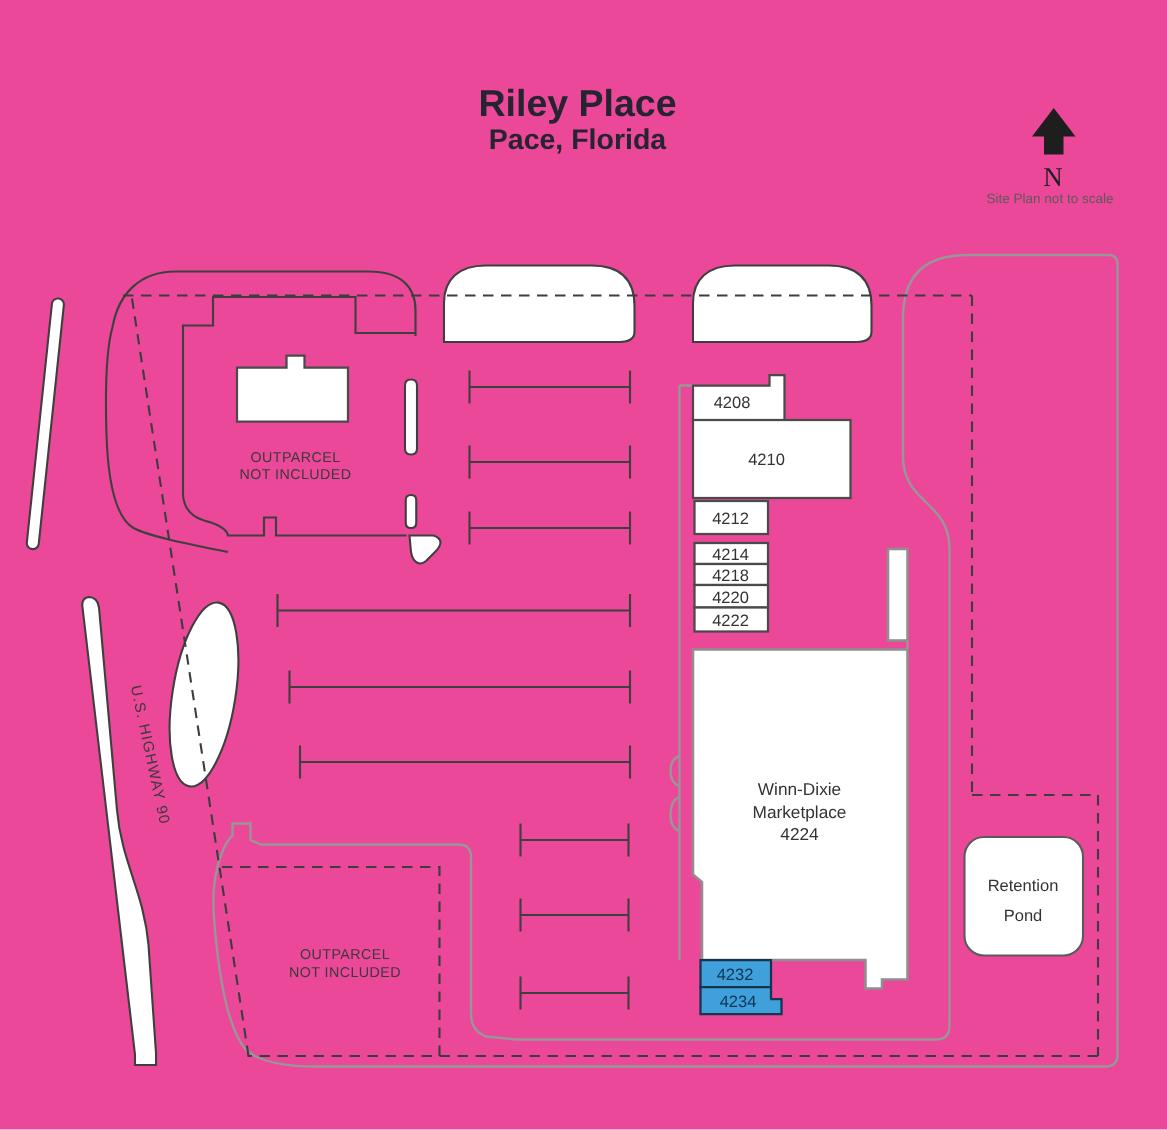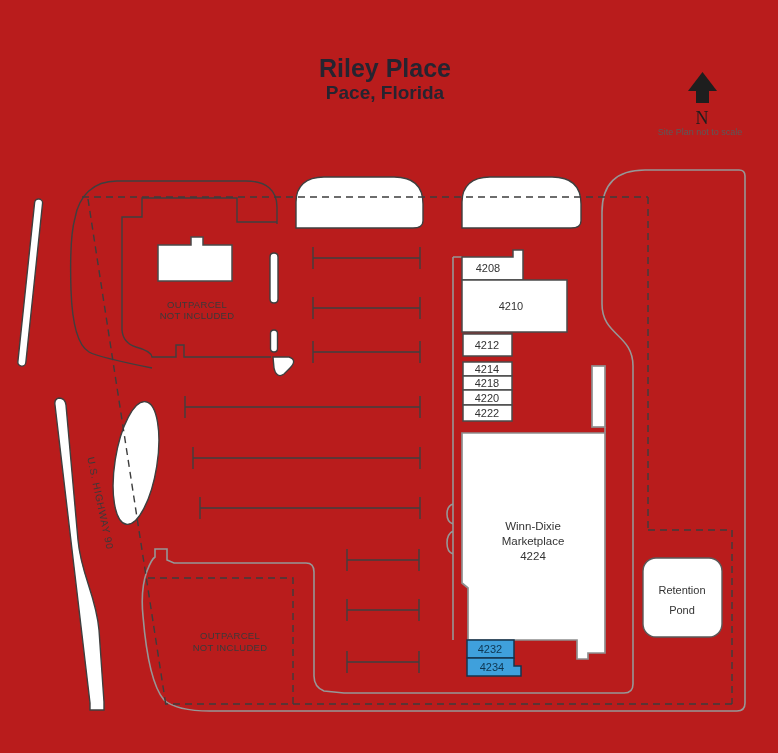"Riley Place" #stage { background: #b91c1c -> #ec4899 }
